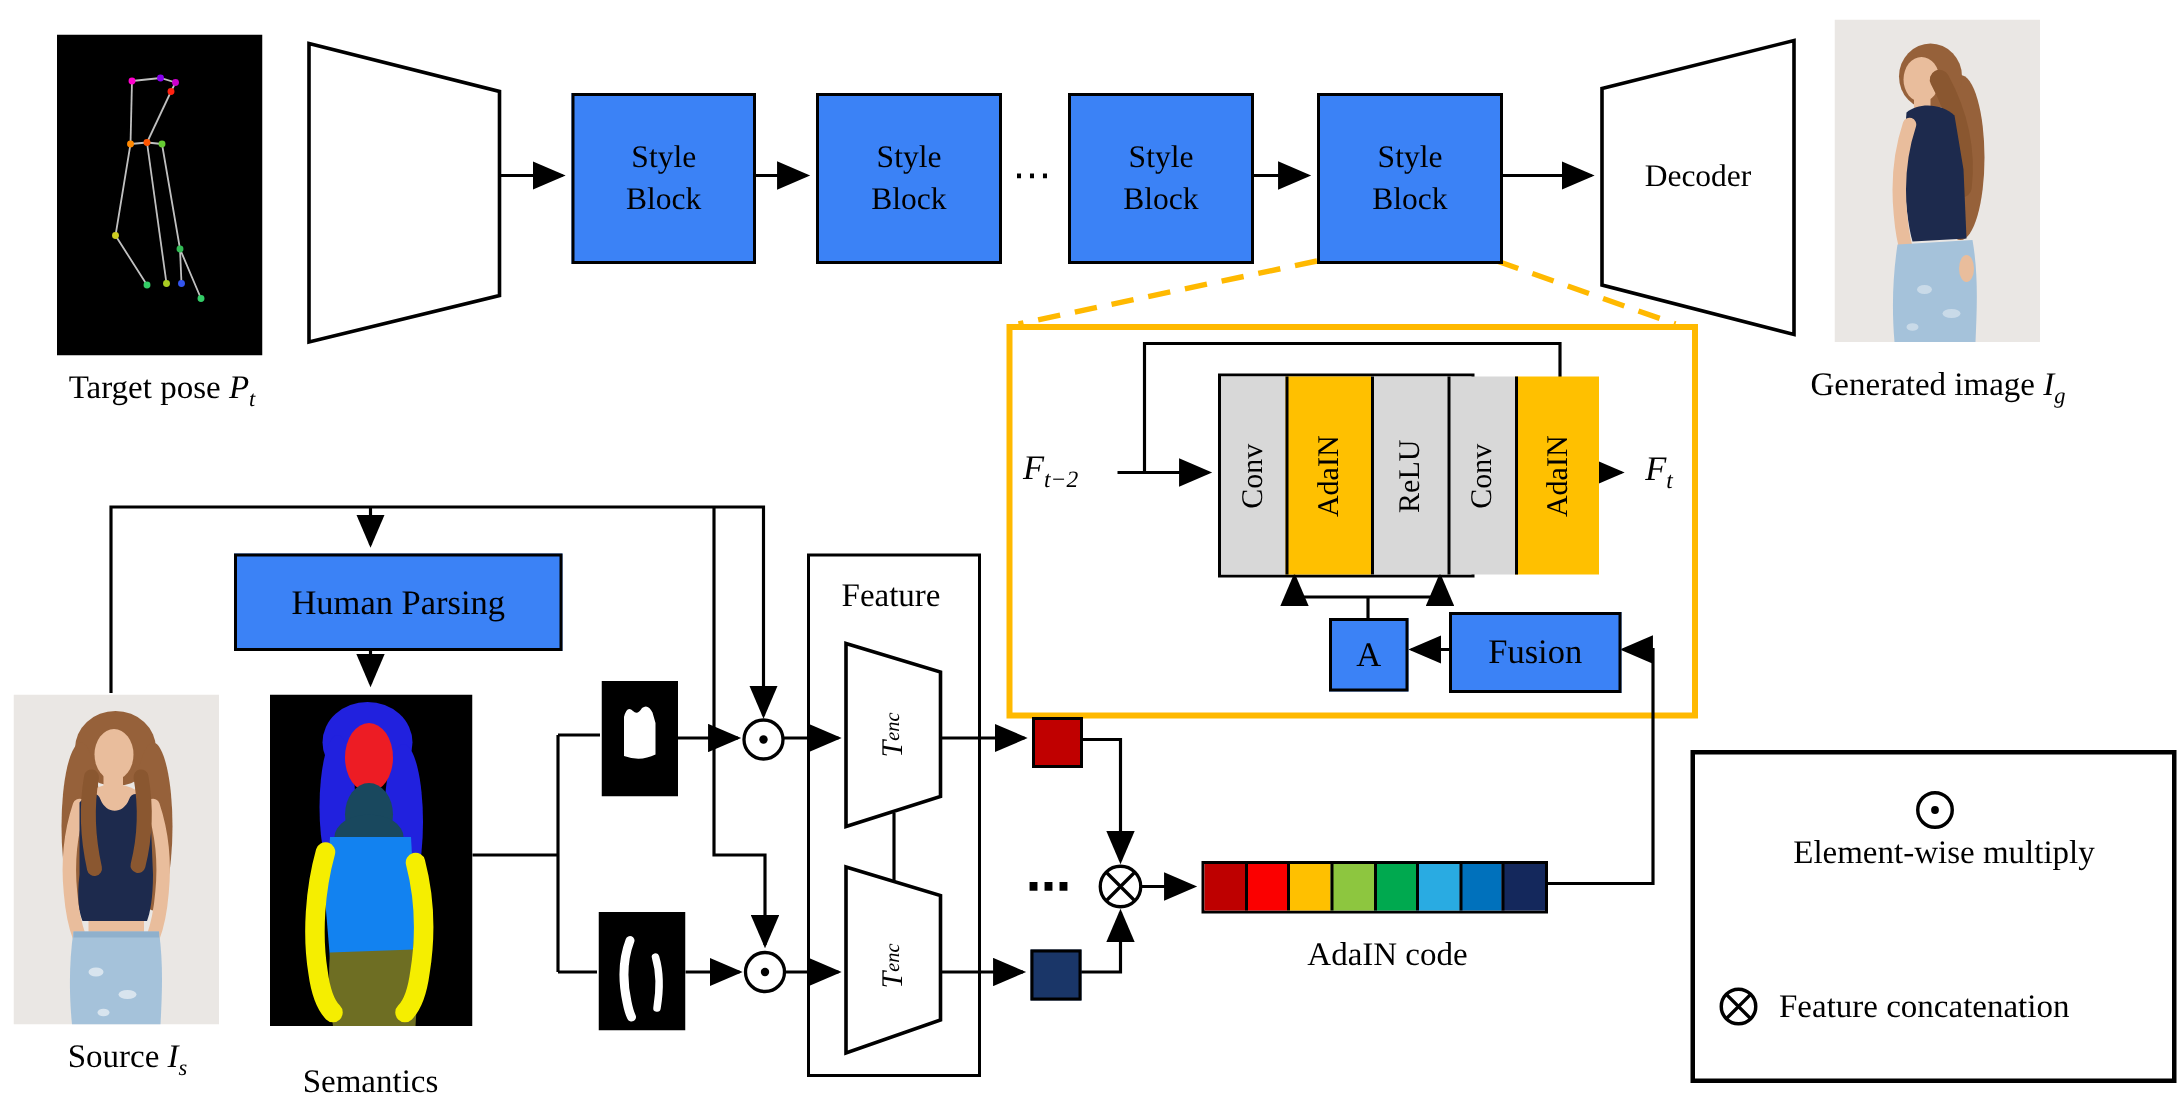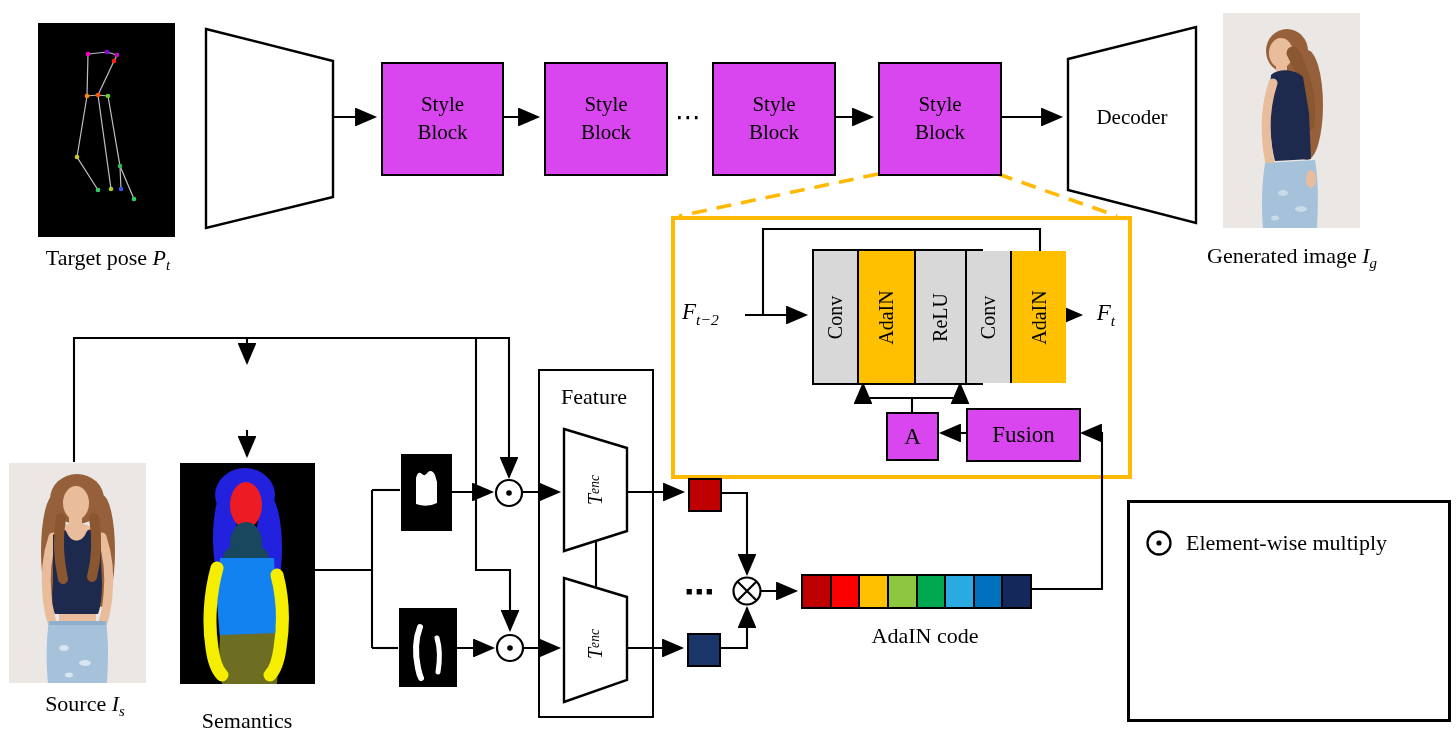"Style Block" .box { background: #d946ef -> #3b82f6 }
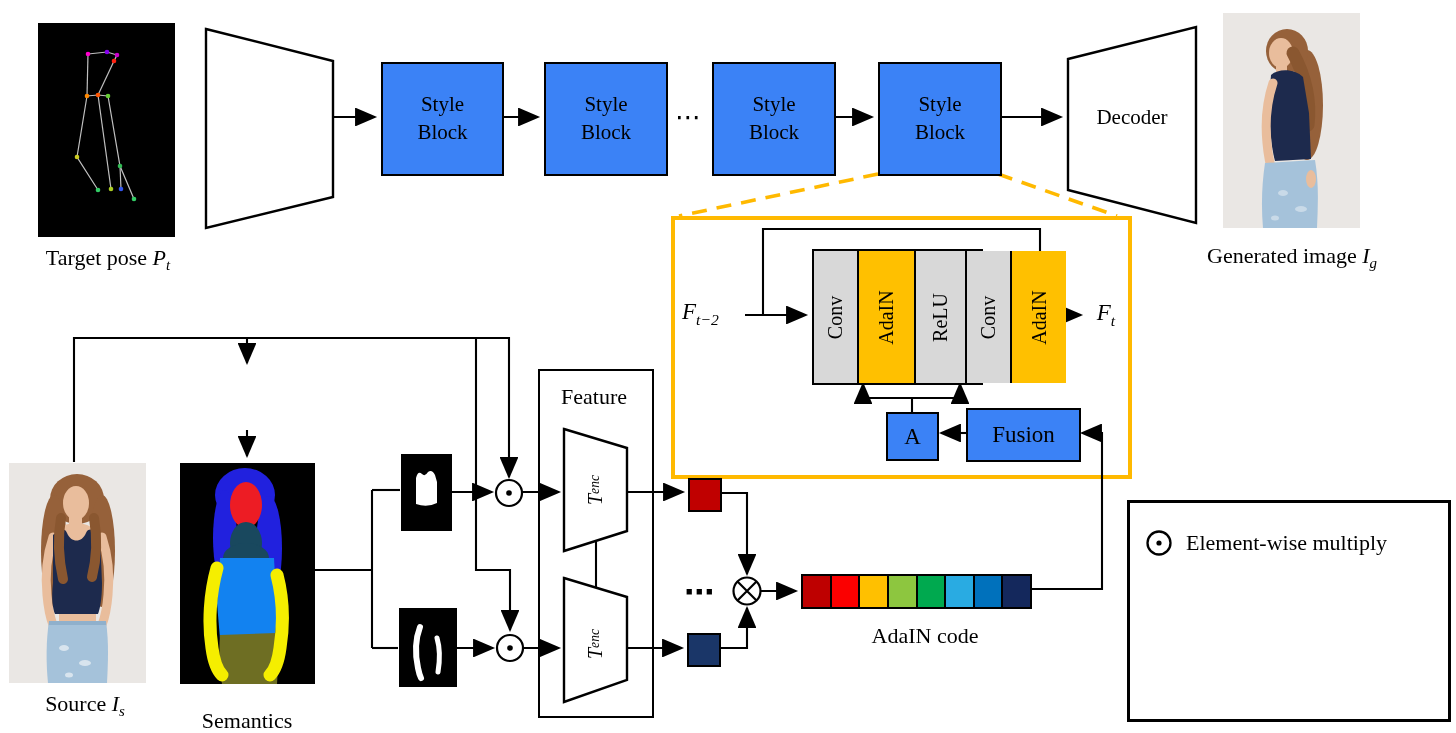"Human Parsing" div.box { html: none -> <div> <span>Human Parsing</span> </div> }
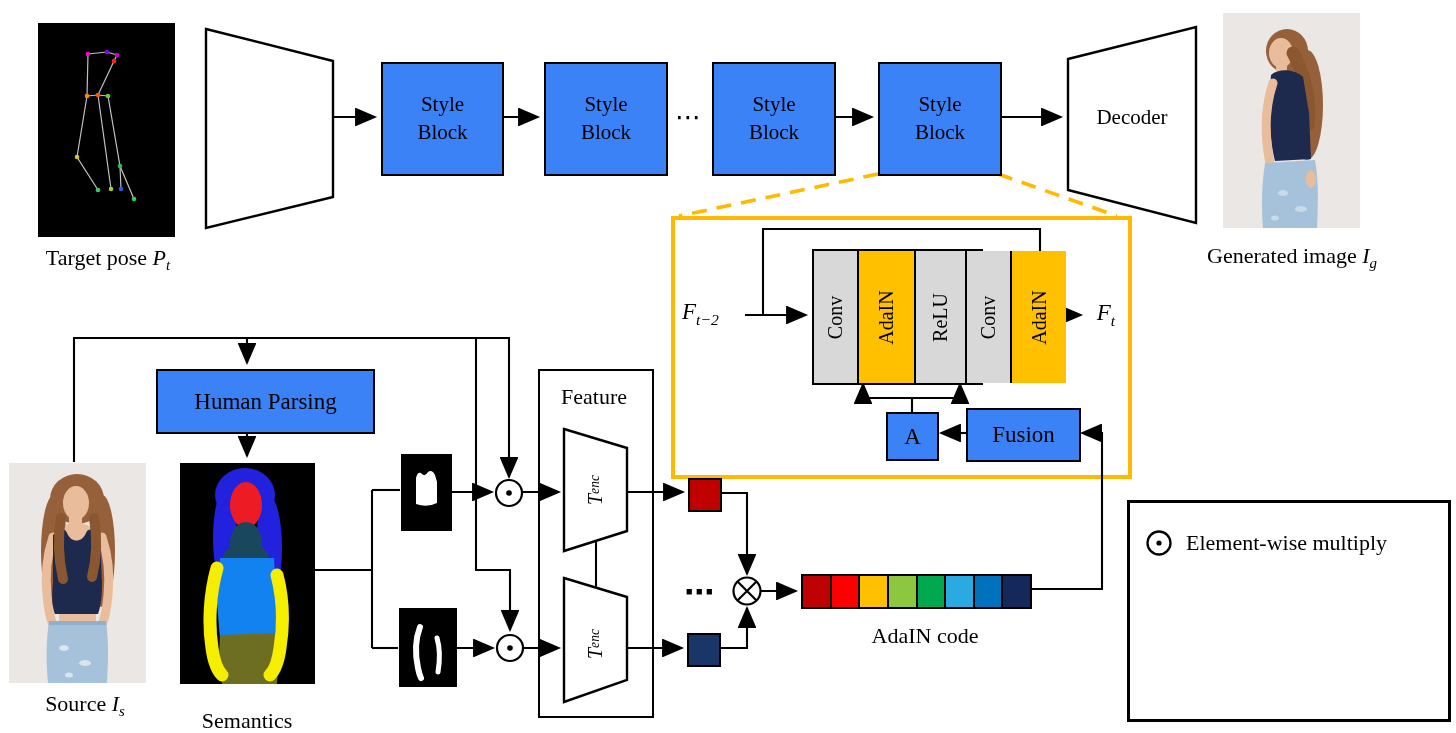"Element-wise multiply" div.legend-row { flex-direction: none -> column }
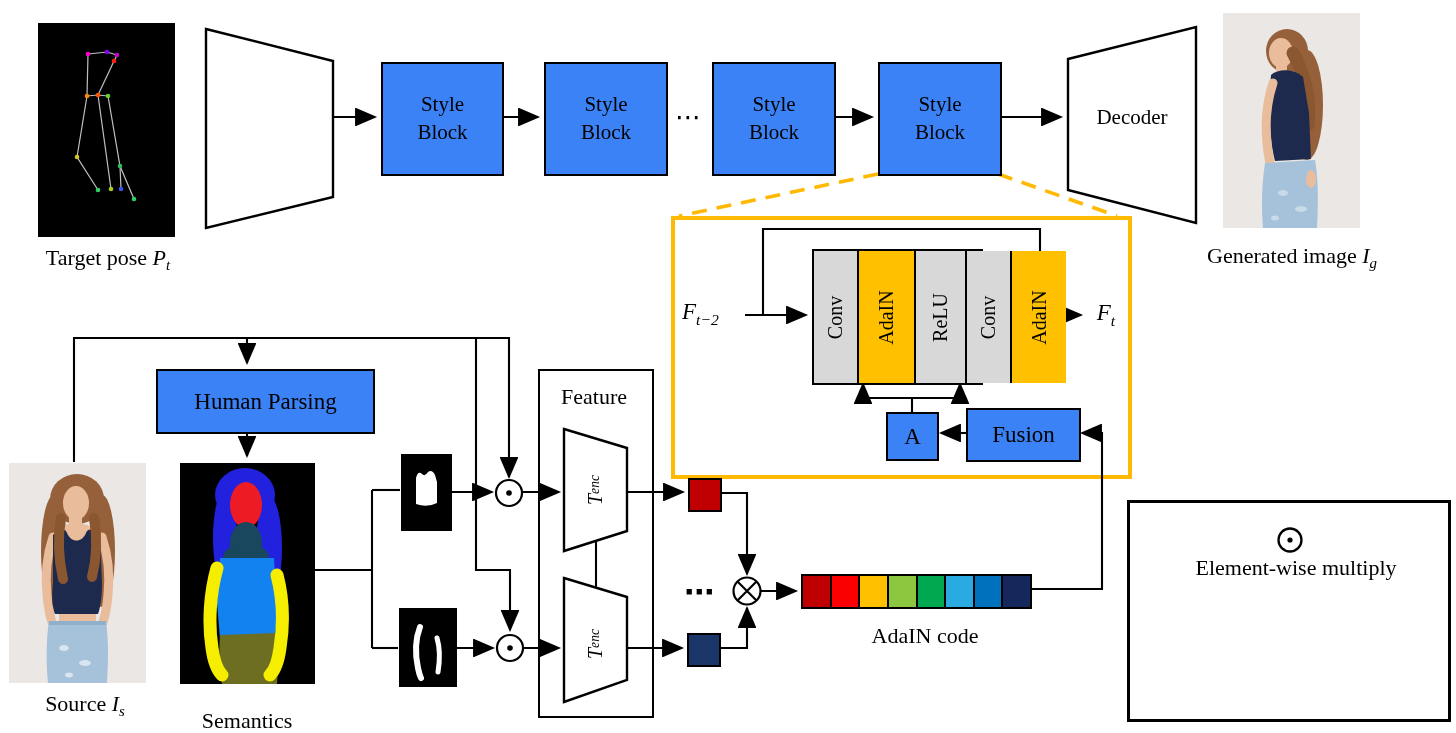"Feature concatenation" div.legend-row { html: none -> <div> <svg> <circle></circle> <path></path> </svg> <span>Feature concatenation</span> </div> }
